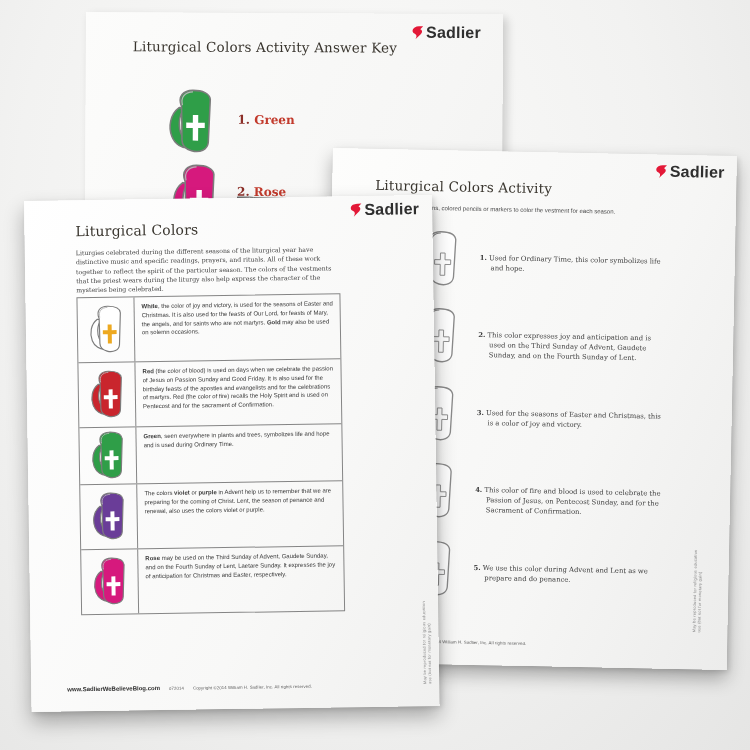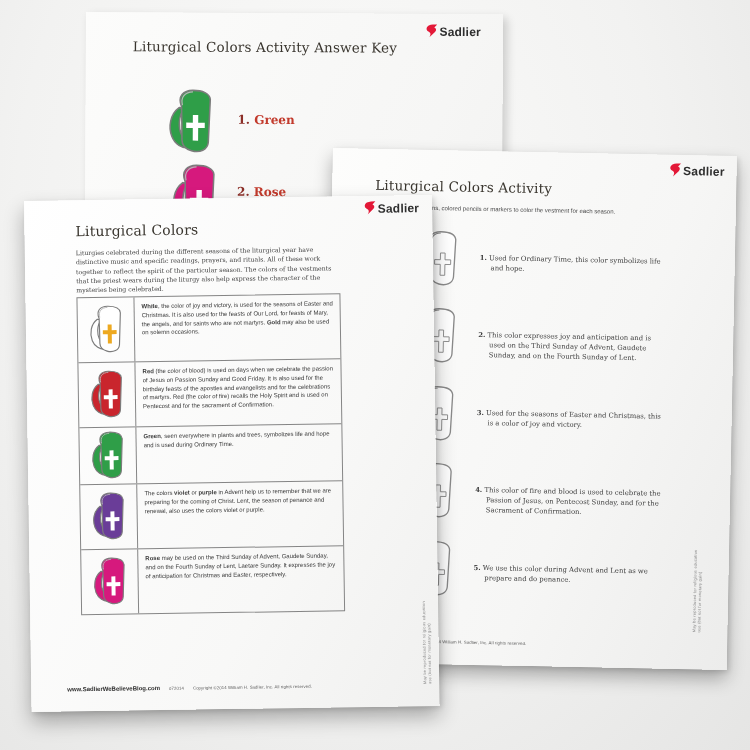"Sadlier" .logo-text { font-size: 12px -> 16px }
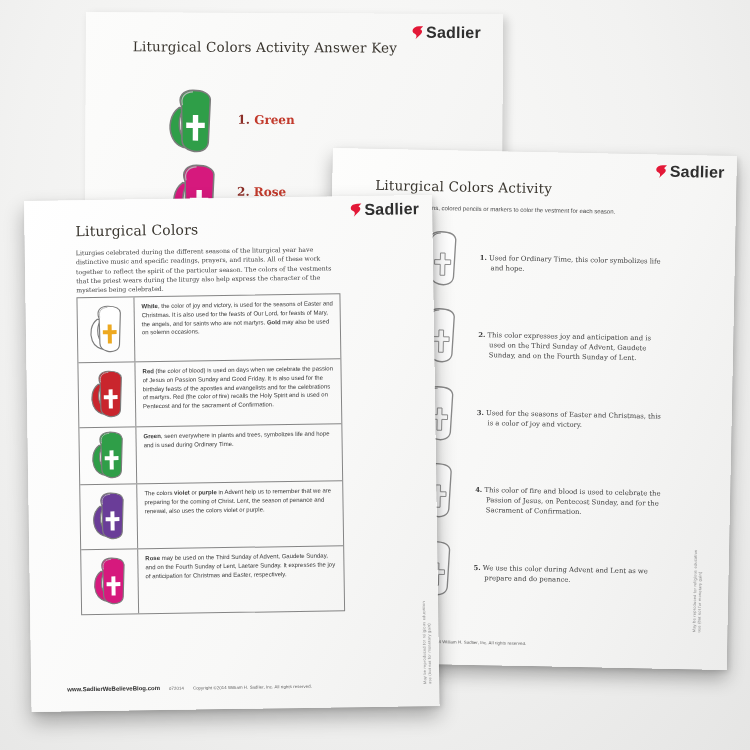"2. Rose" div.ans { text-decoration: none -> underline }
